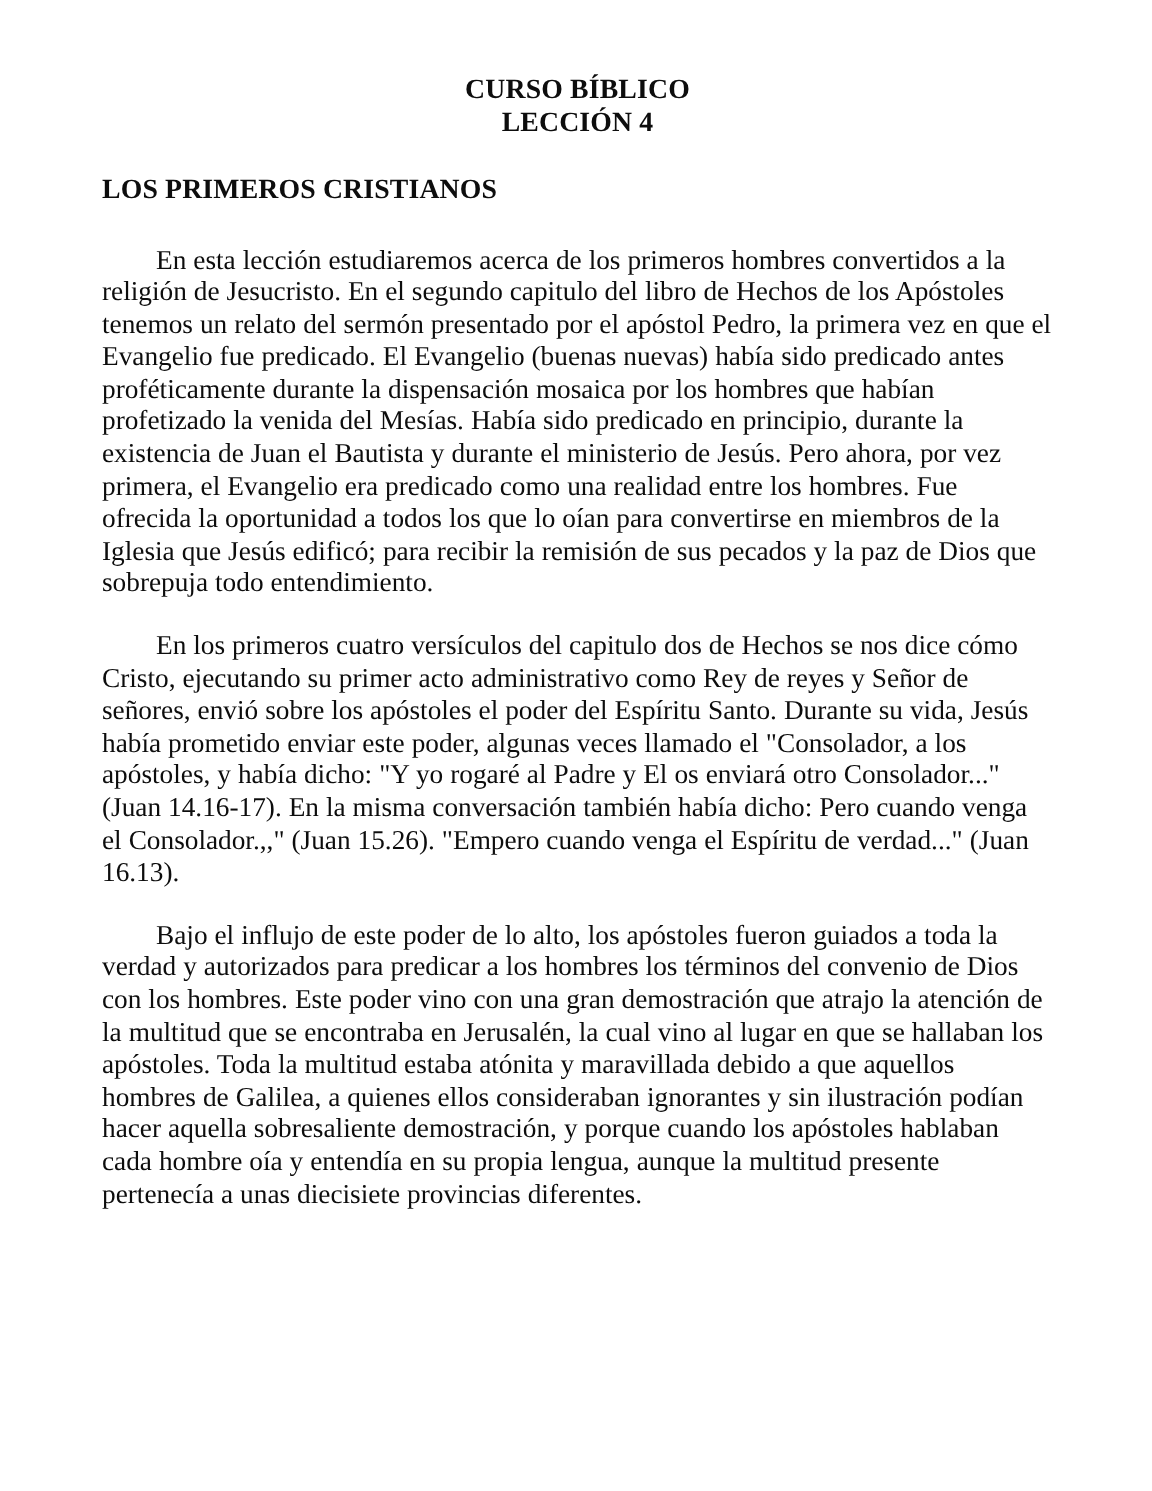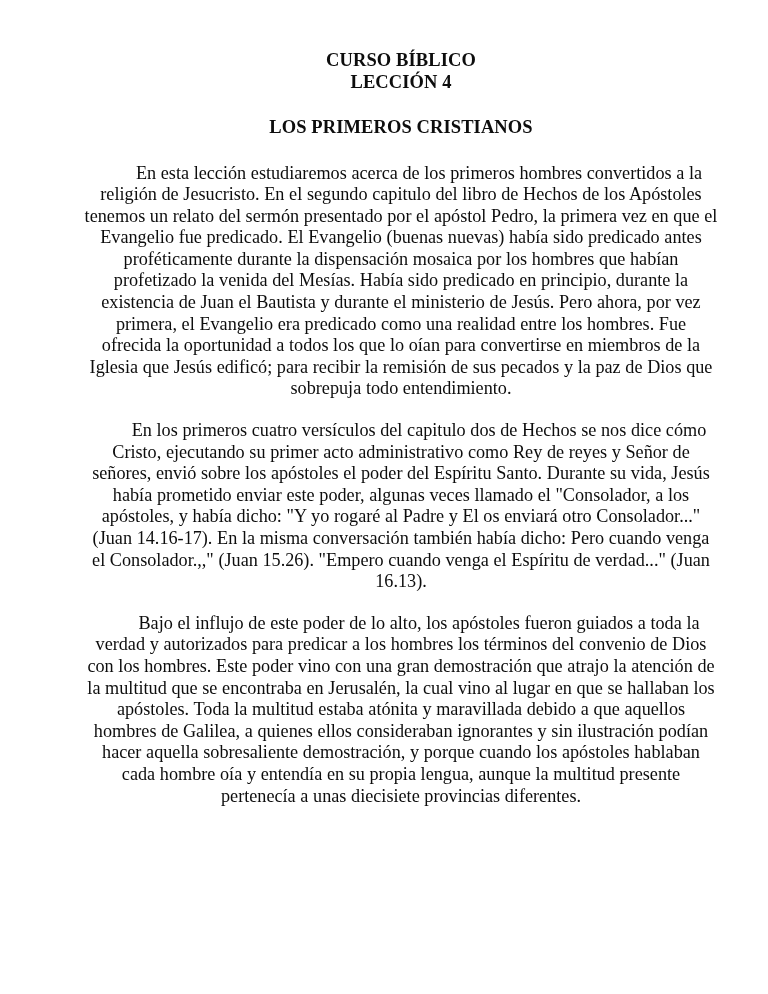"CURSO BÍBLICO" .content { left: 84px -> 68px }
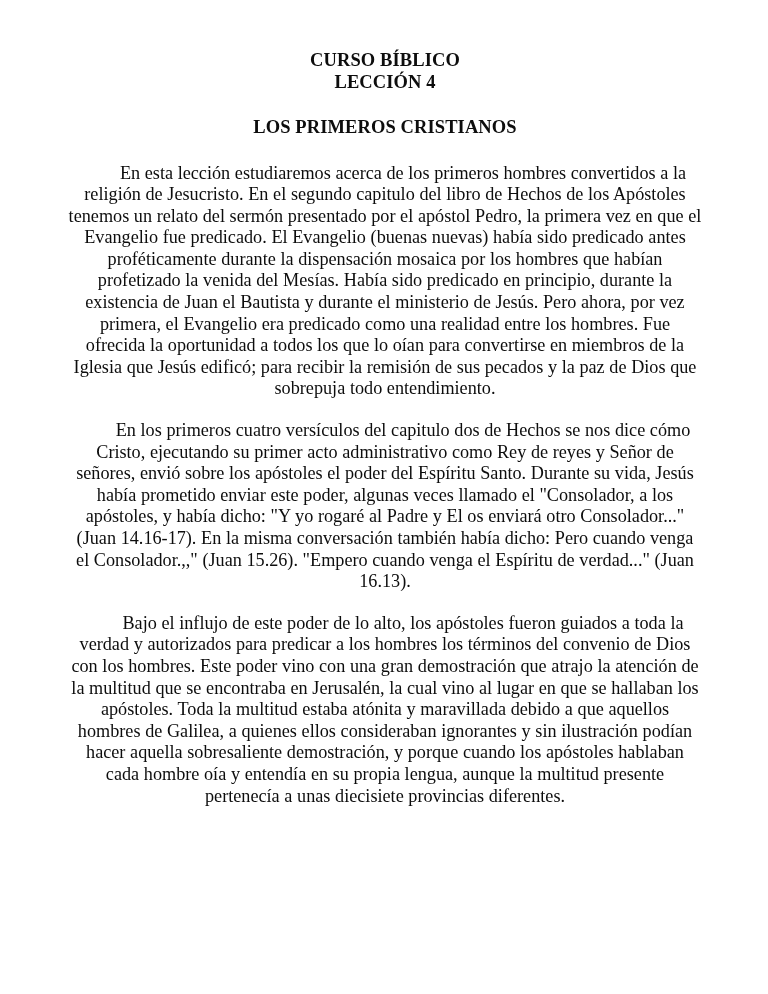"LOS PRIMEROS CRISTIANOS" .subject-heading { text-align: center -> none }
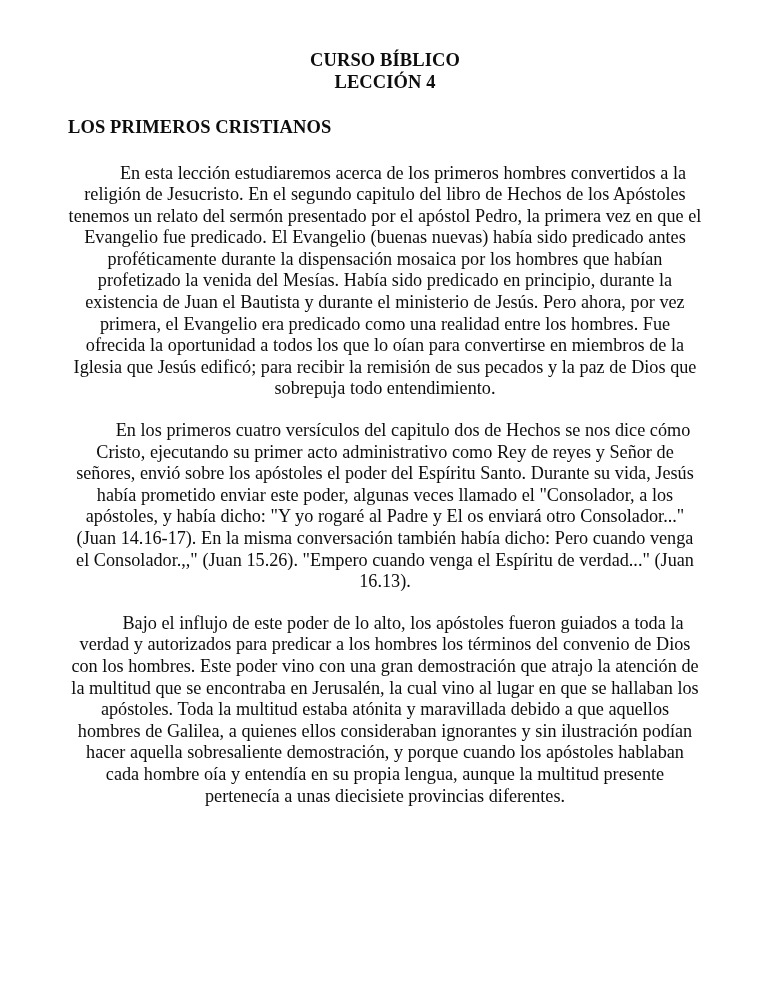"En esta lección estudiaremos acerca" p.para { text-align: center -> left }
